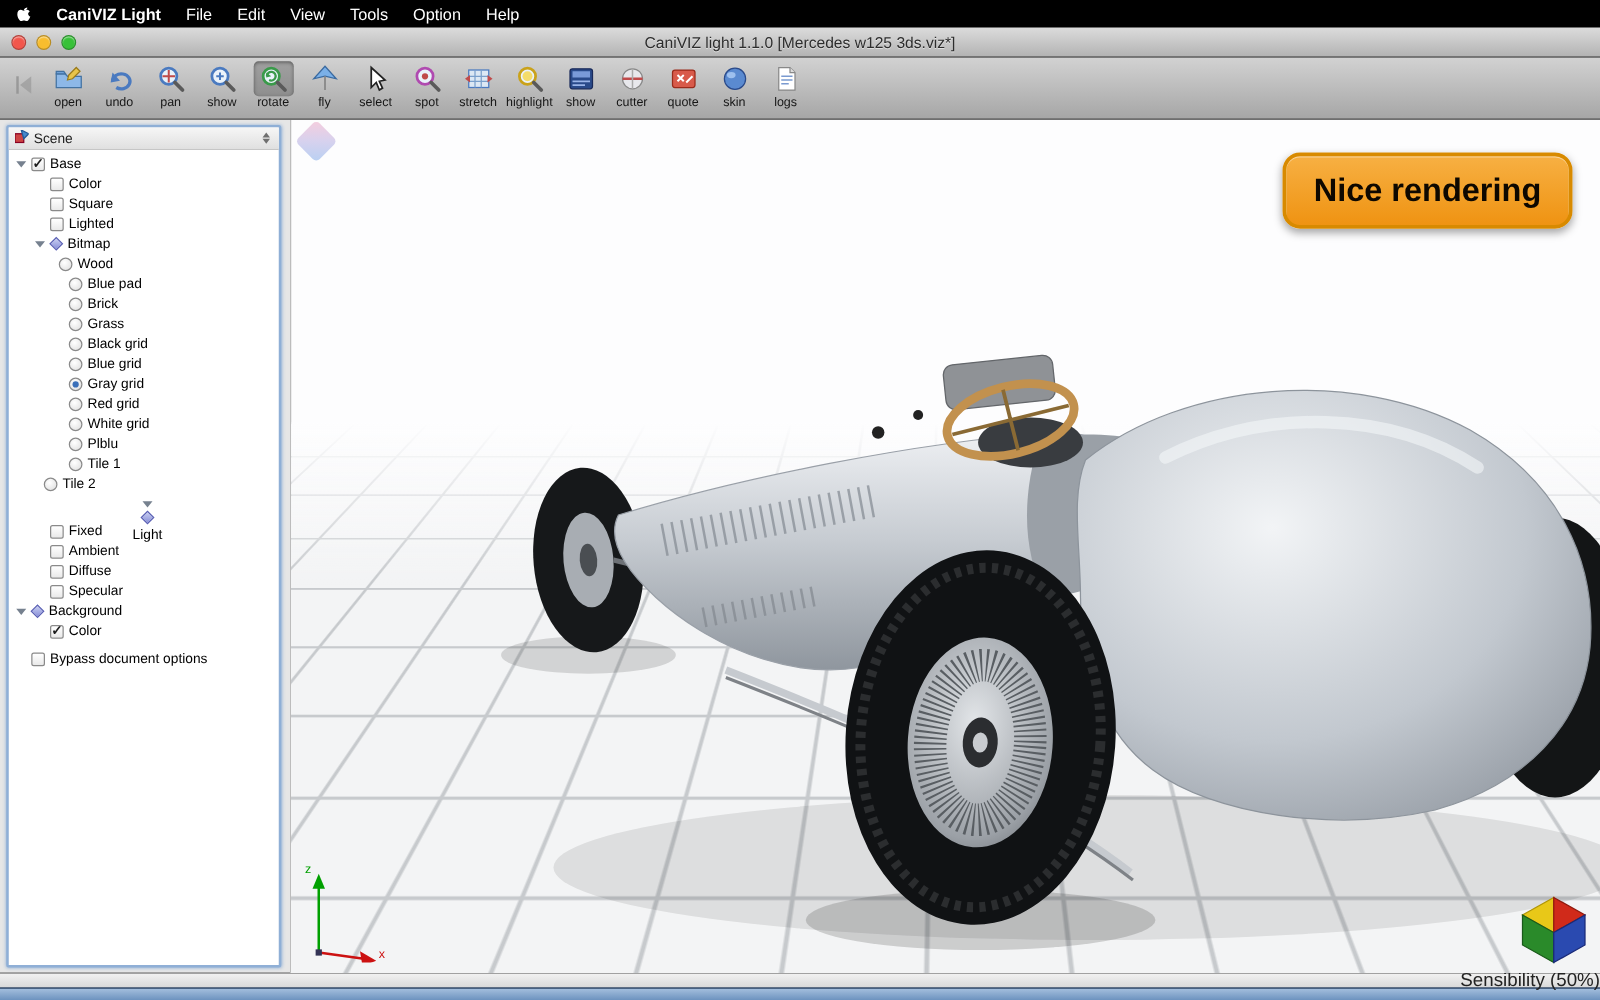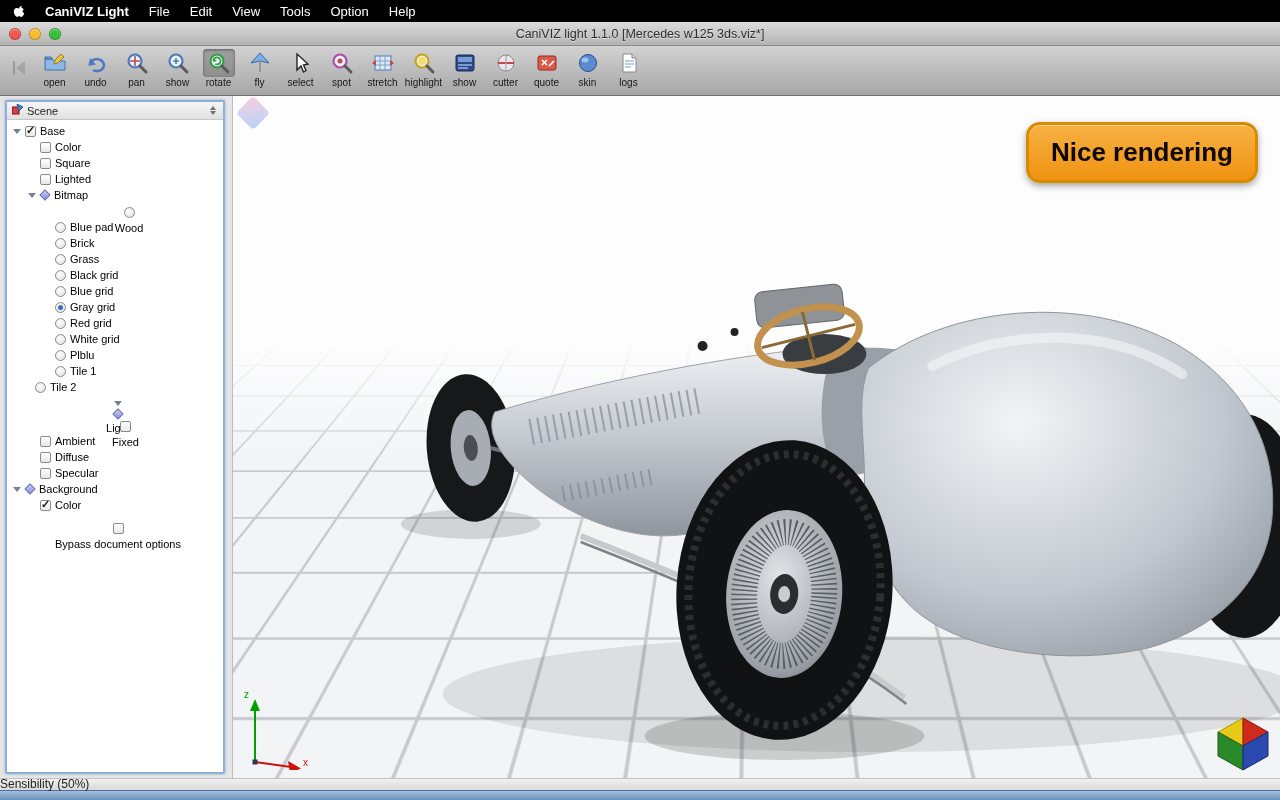"Wood" div.trow { flex-direction: column -> none }
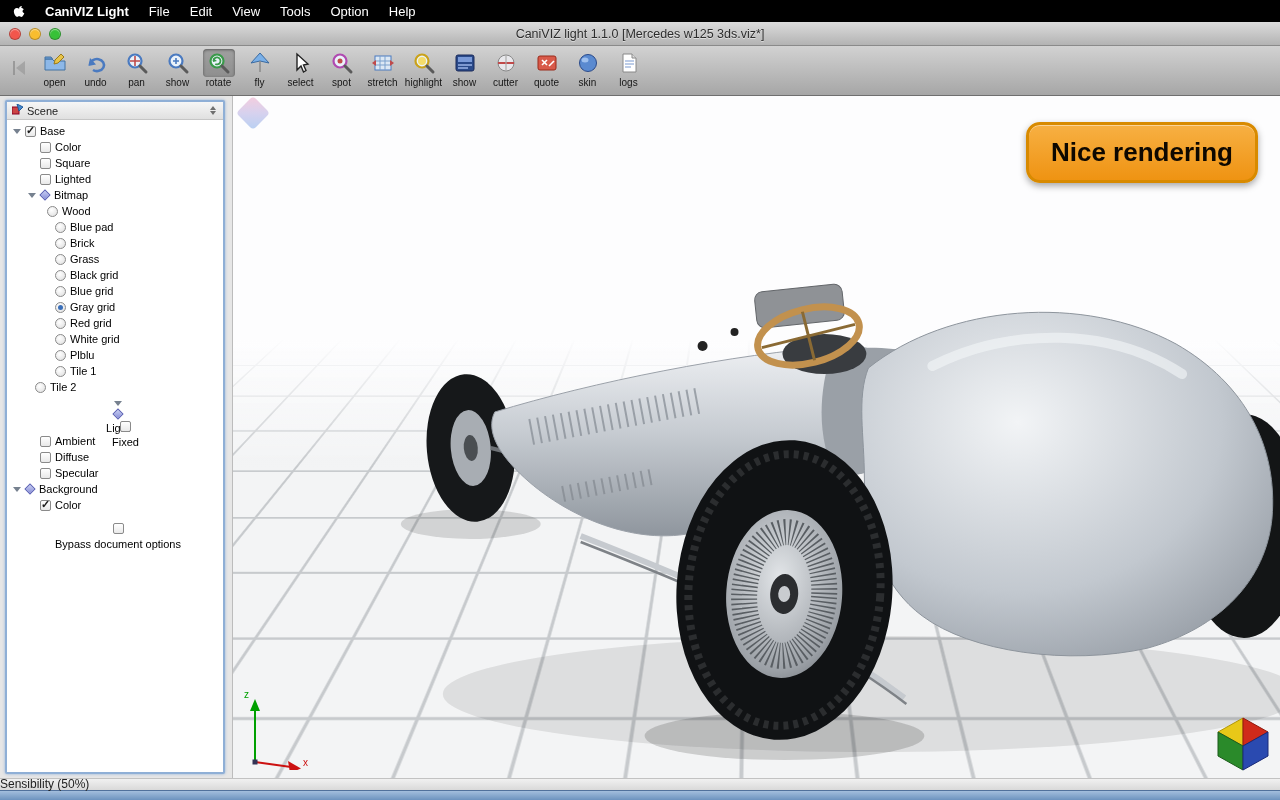"Fixed" div.trow { flex-direction: column -> none }
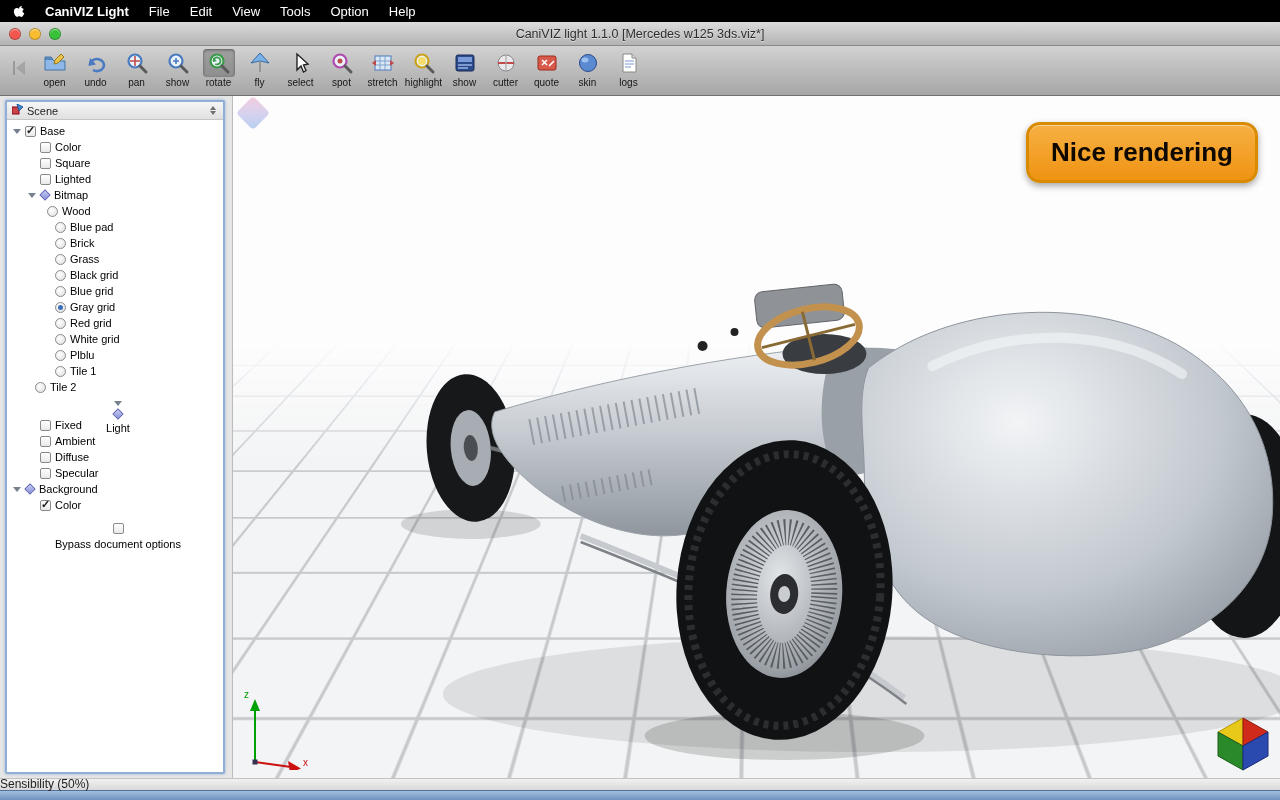"Bypass document options" div.trow { flex-direction: column -> none }
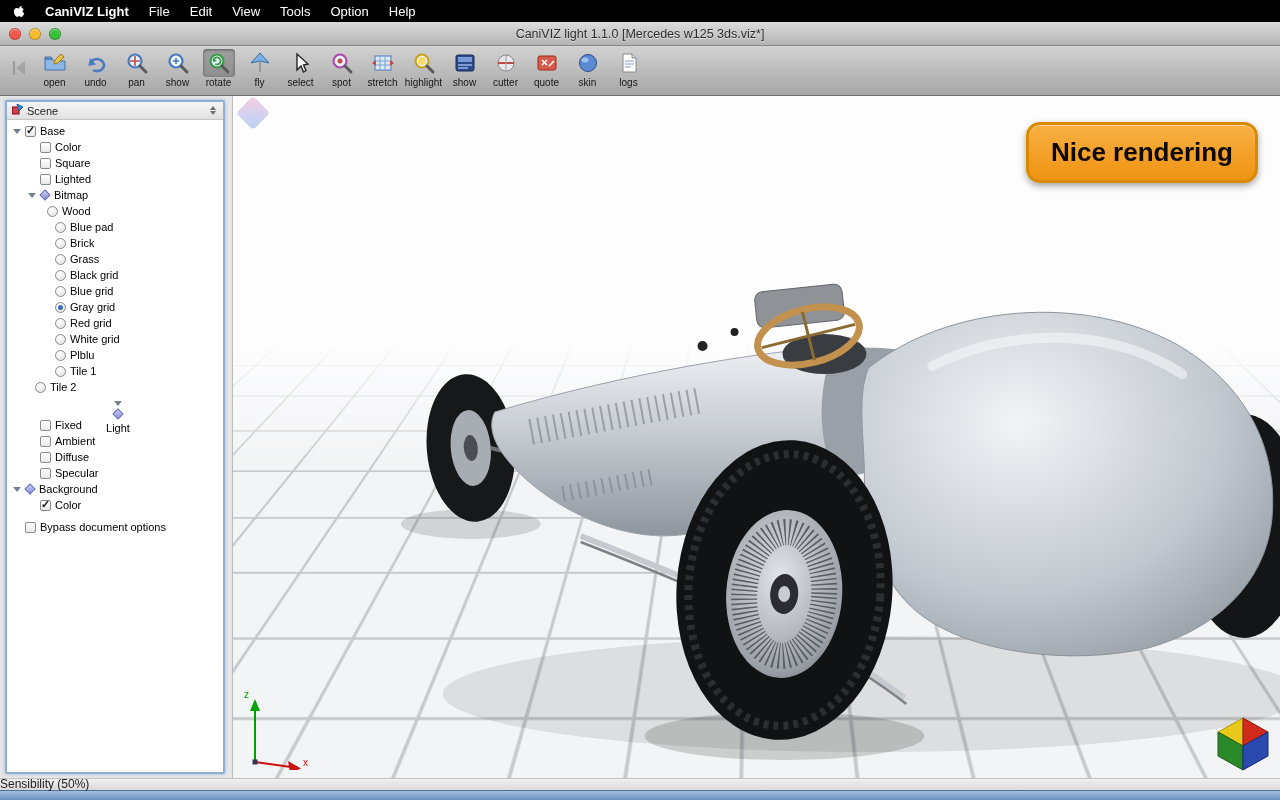"Sensibility (50%)" .sens-strip { font-size: 12px -> 15px; text-align: left -> right }
